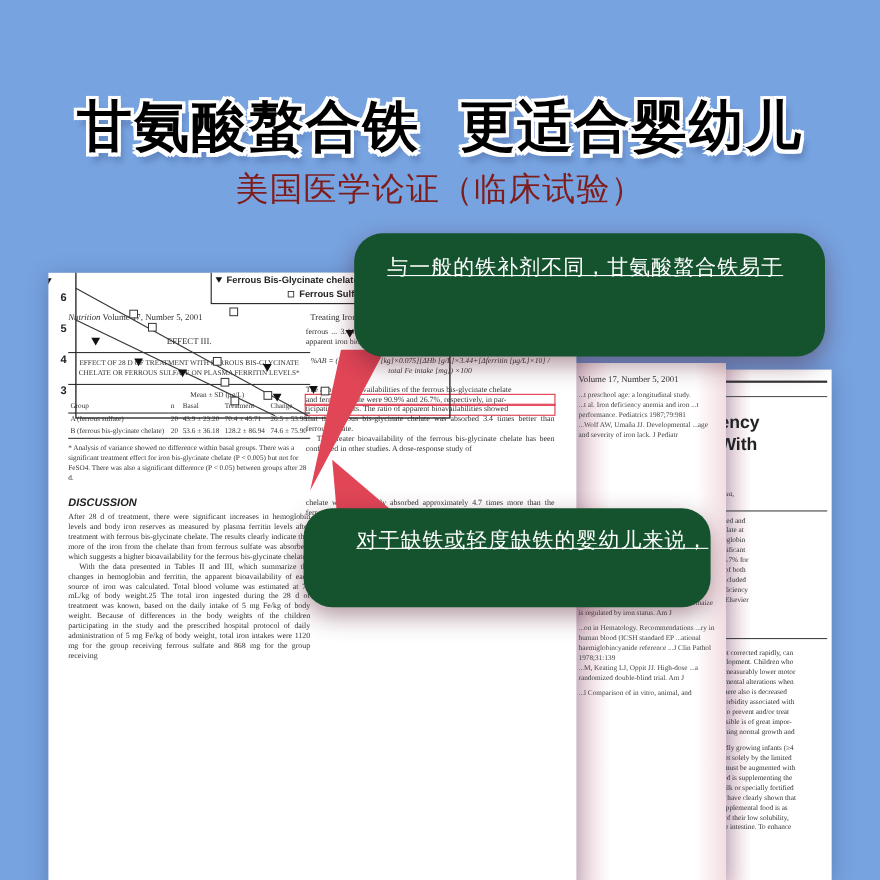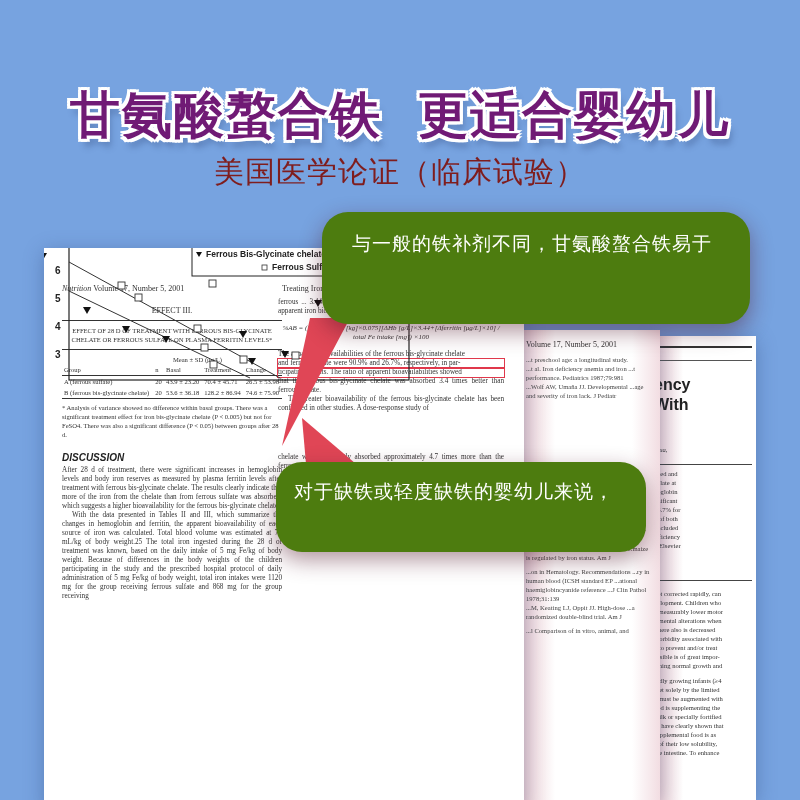"甘氨酸螯合铁 更适合婴幼儿" .headline { color: #701a75 -> #000000 }
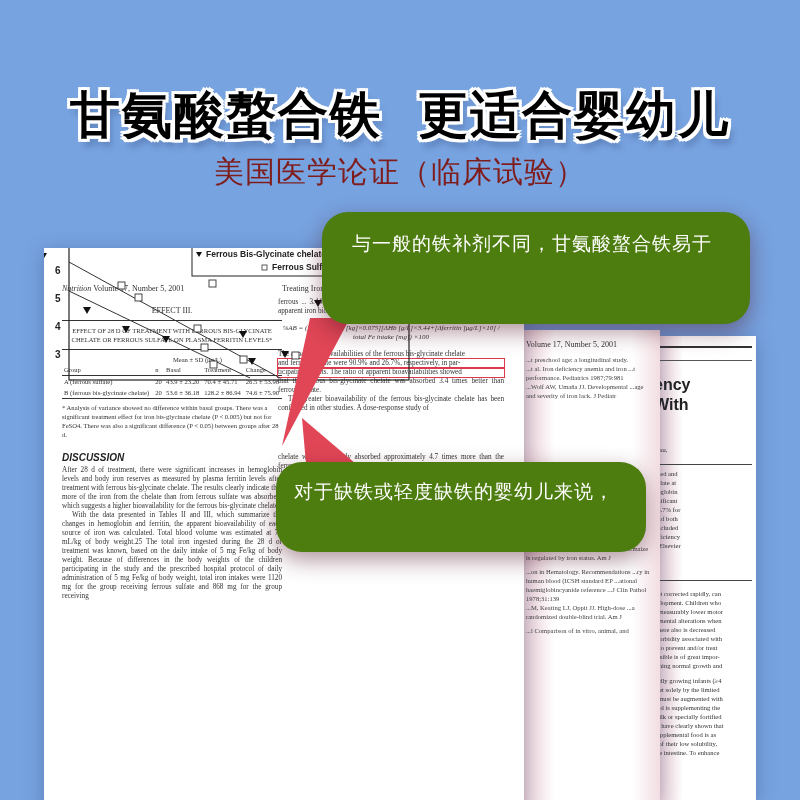"与一般的铁补剂不同，甘氨酸螯合铁易于" .bubble { background: #4d7c0f -> #14532d; text-decoration: none -> underline }
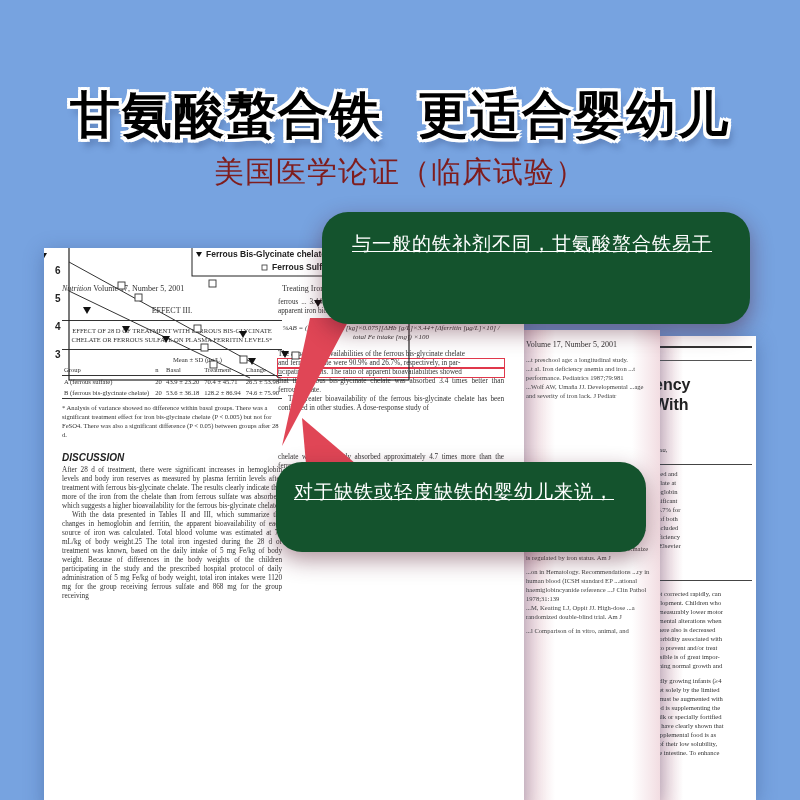"对于缺铁或轻度缺铁的婴幼儿来说，" .bubble-2 { padding: 12px 0 0 18px -> 12px 0 0 48px }
